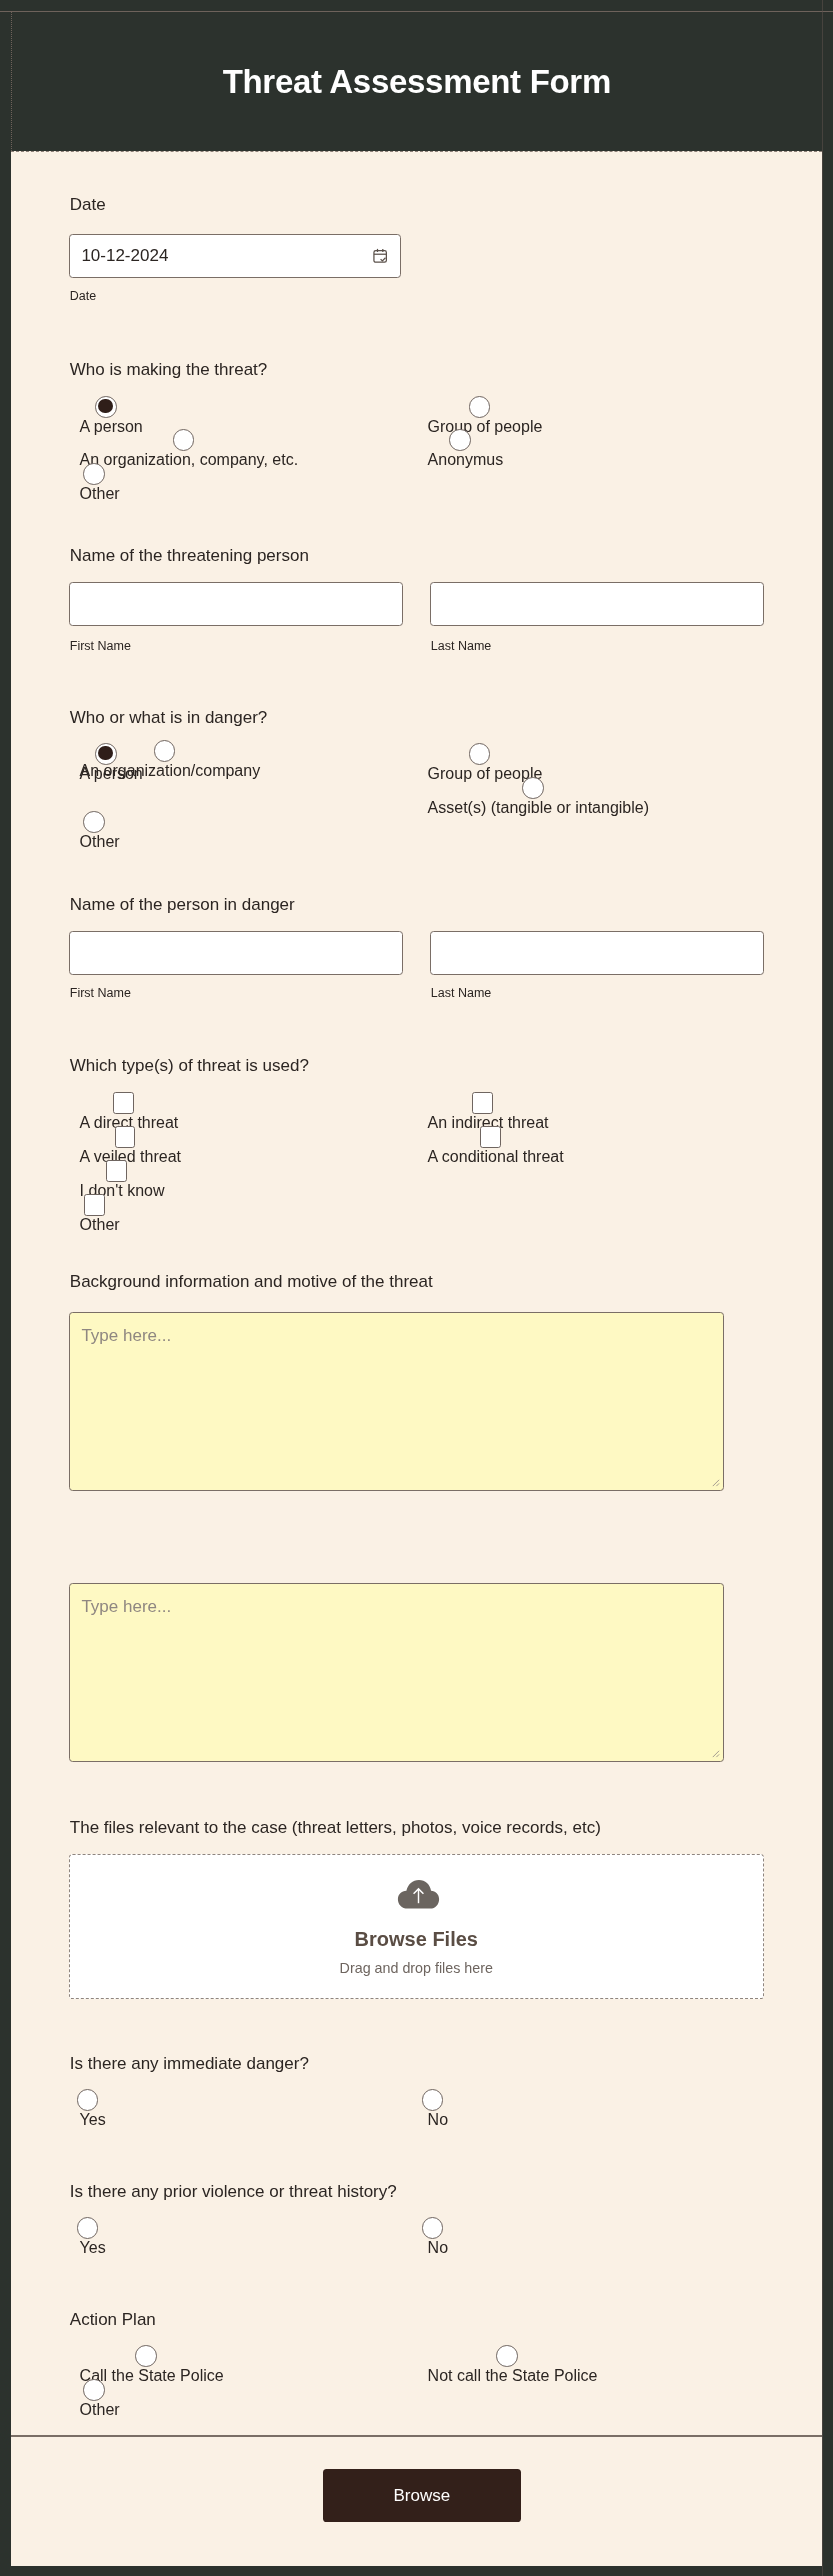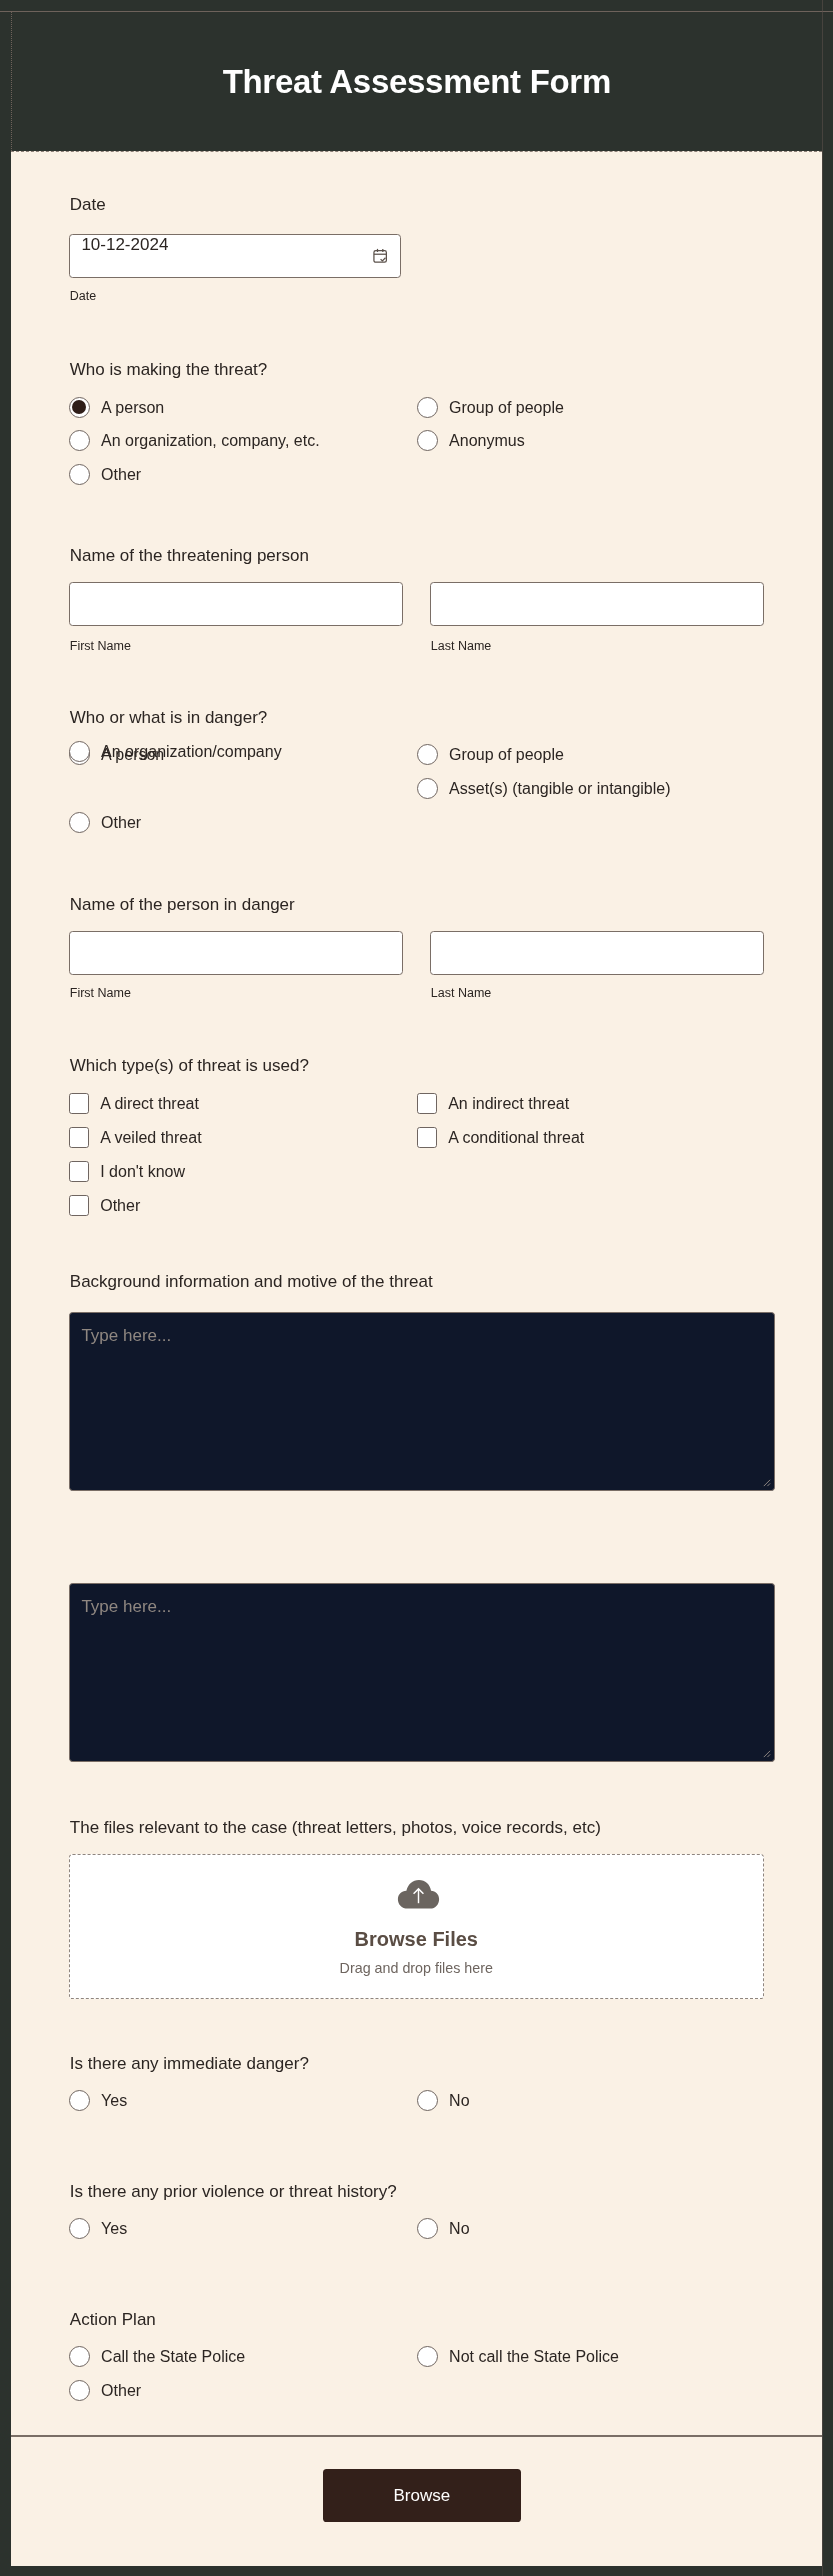"10-12-2024" .date-input { align-items: flex-start -> center }
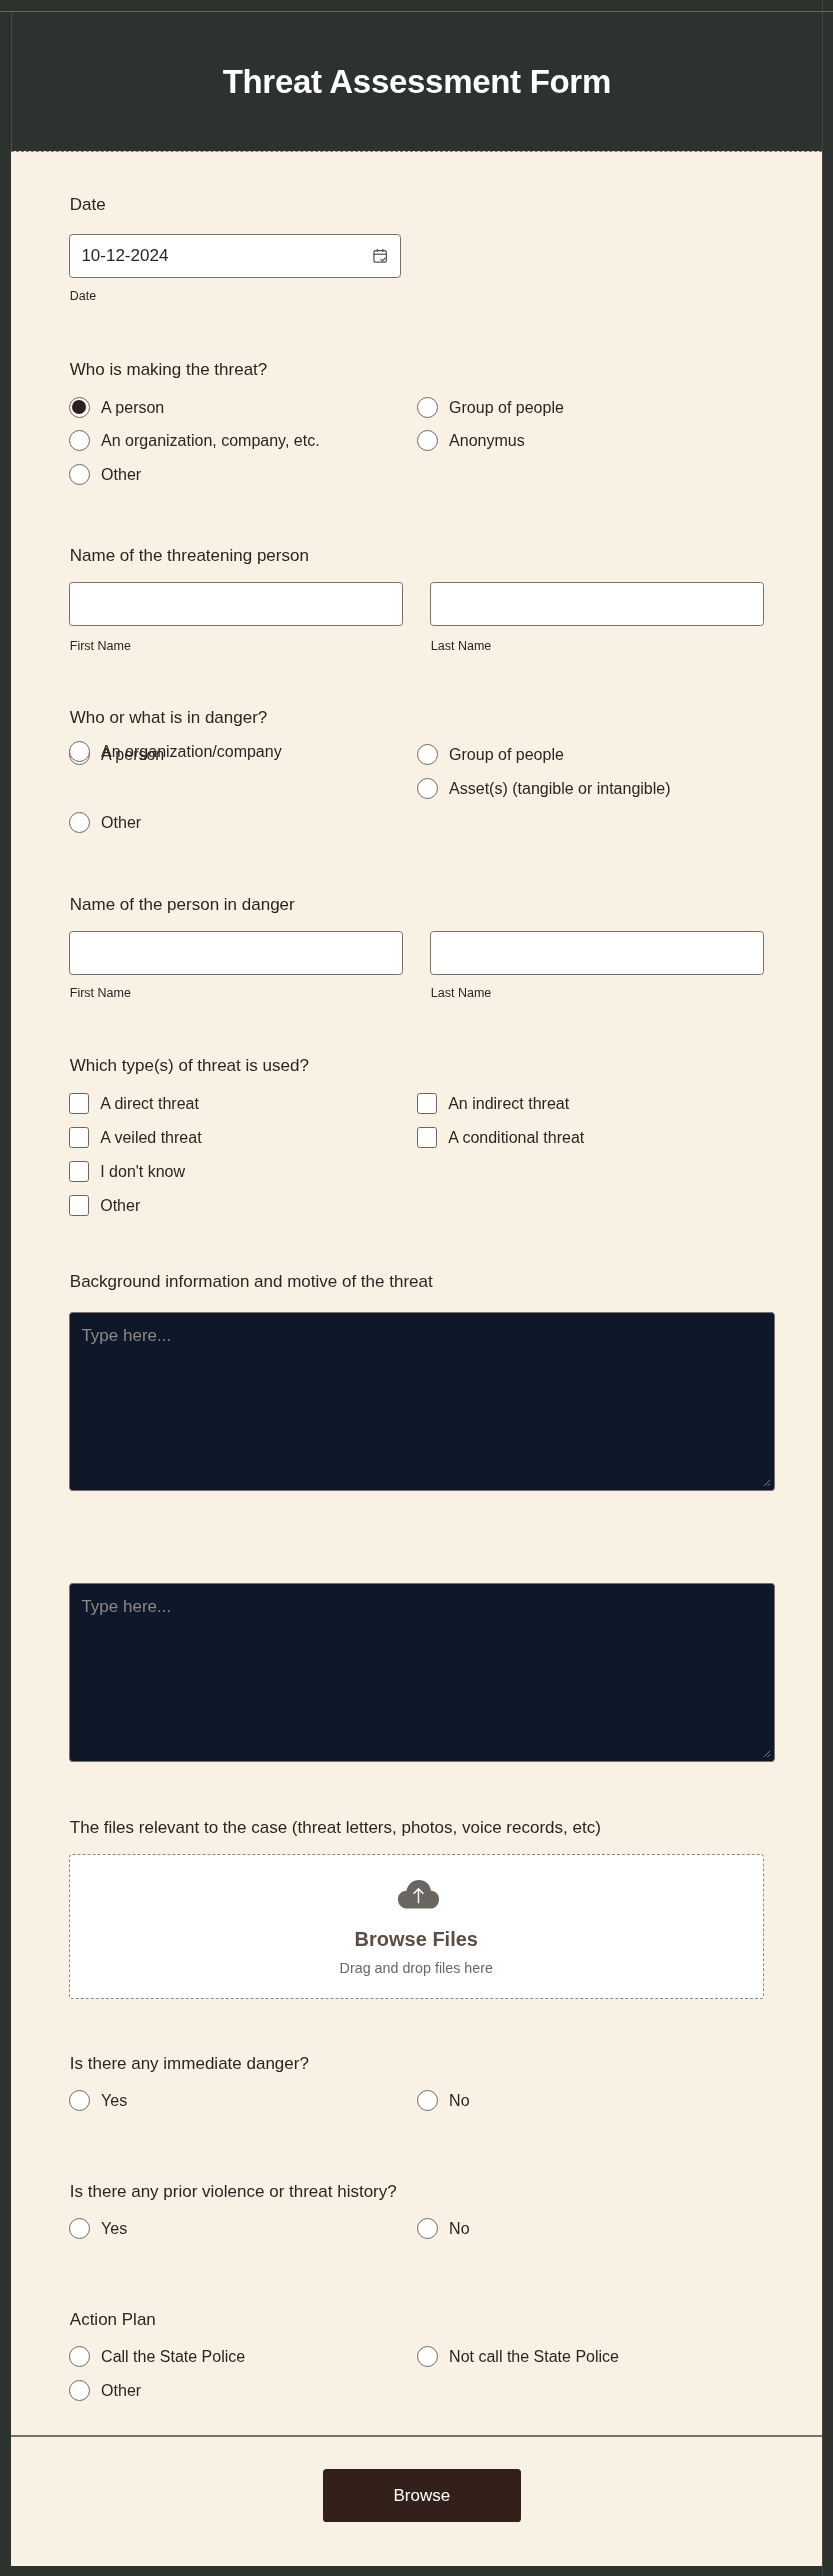"A person" .opt { flex-direction: none -> column }
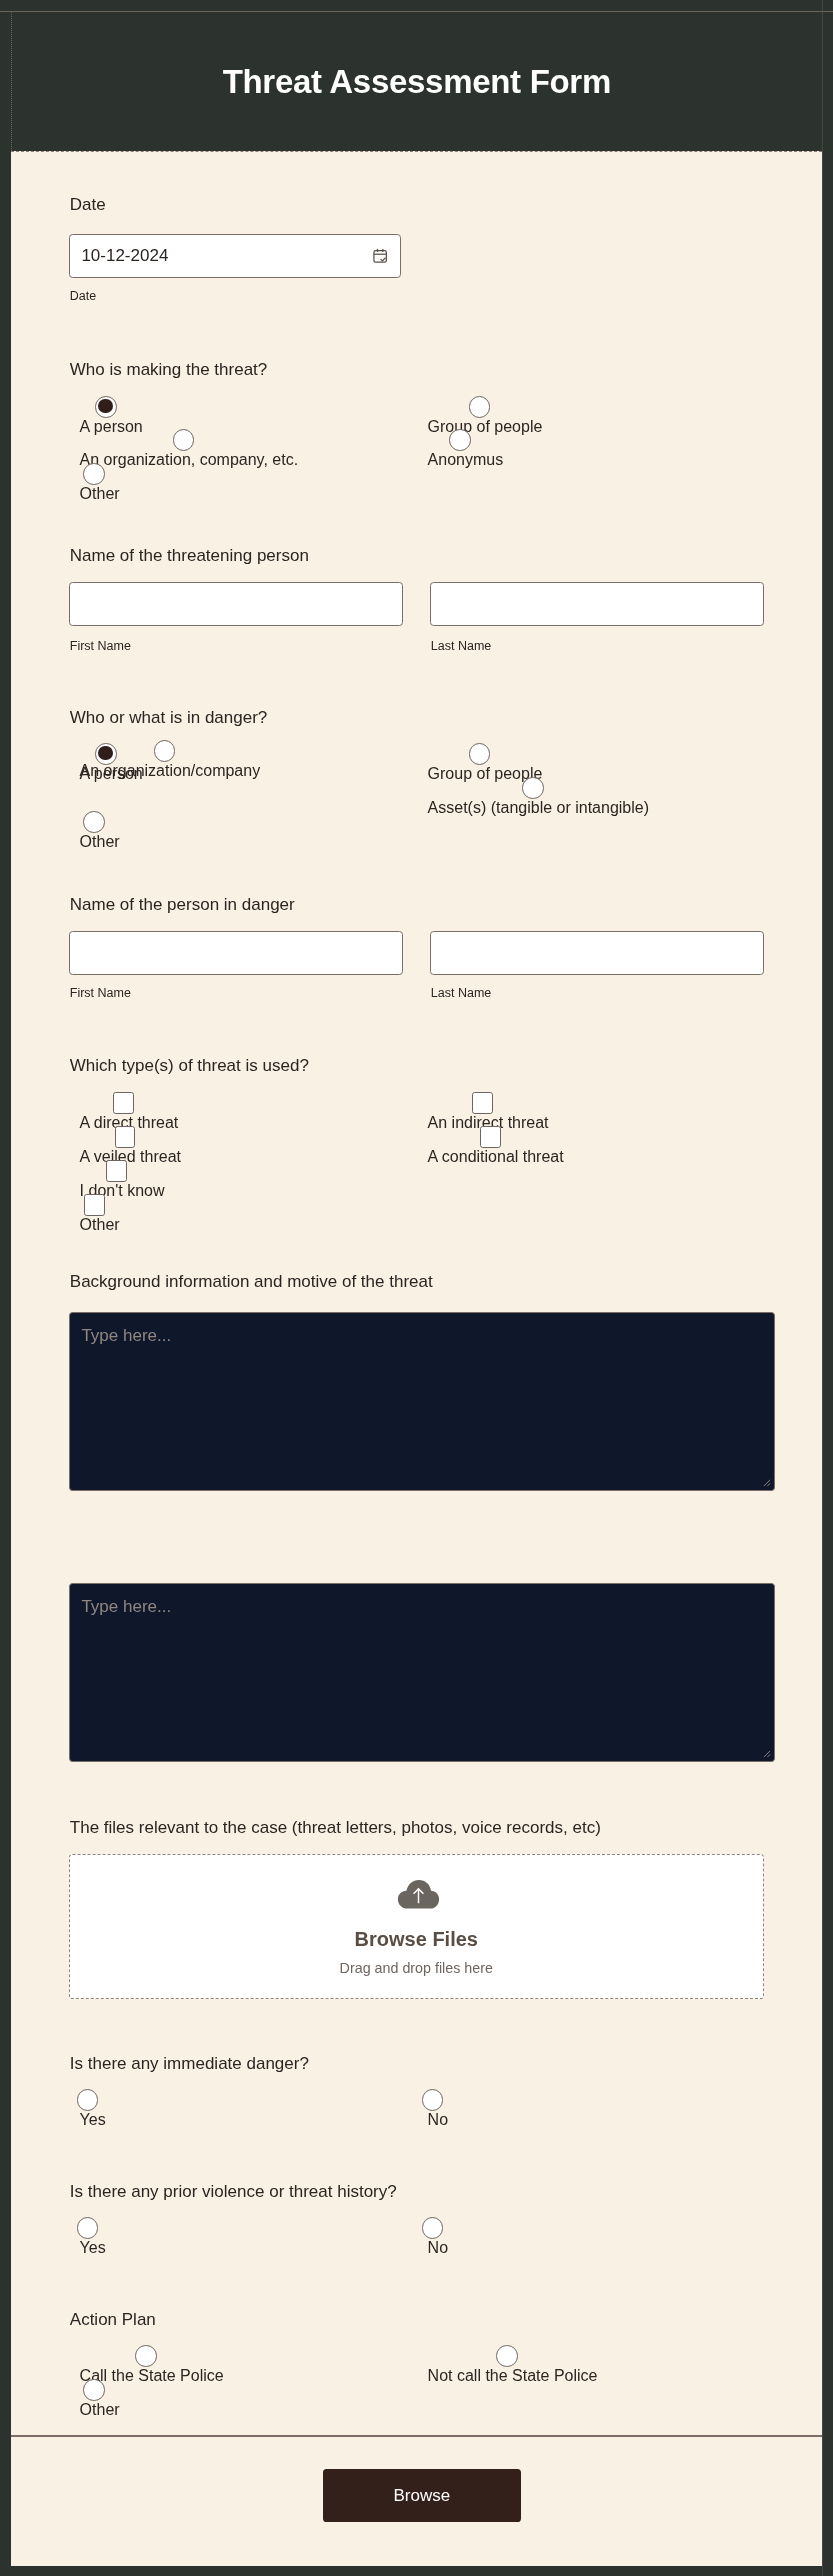"Type here..." .textarea { background: #0f172a -> #fef9c3; width: 706px -> 655px }
